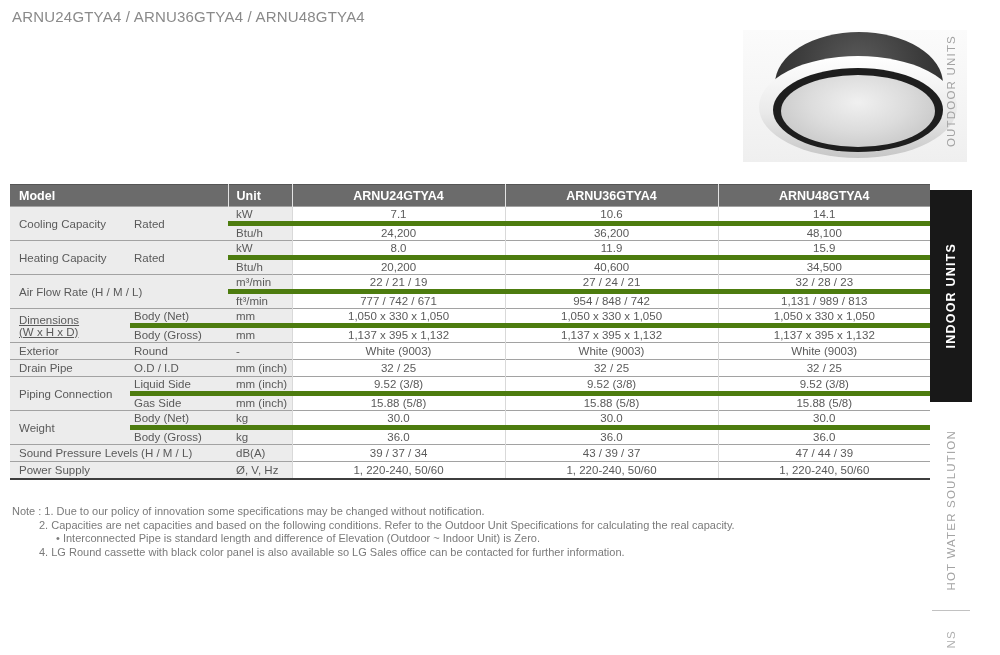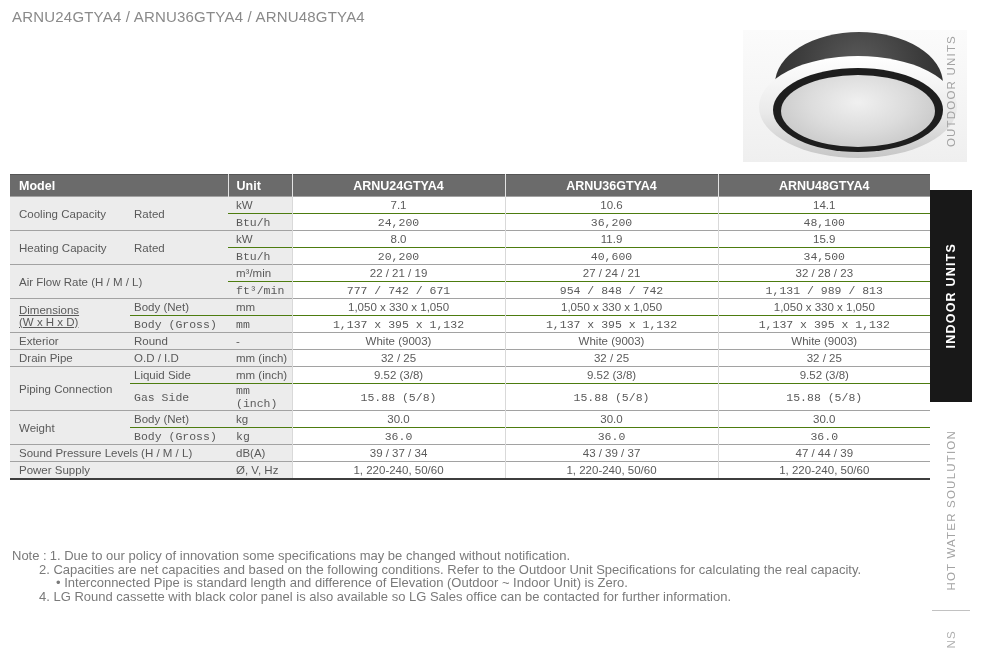"Model" .spec-wrap { top: 174px -> 184px }
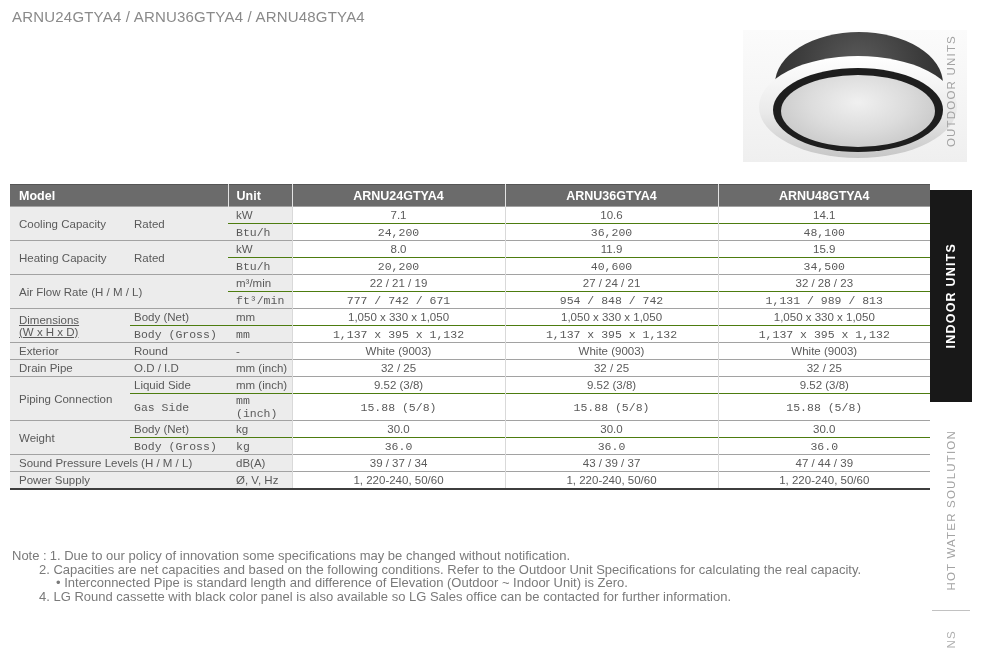"Btu/h" tr.r > td { border-top: 1px solid #4d7c0f -> 5px solid #4d7c0f; font-family: Liberation Mono, monospace -> none }
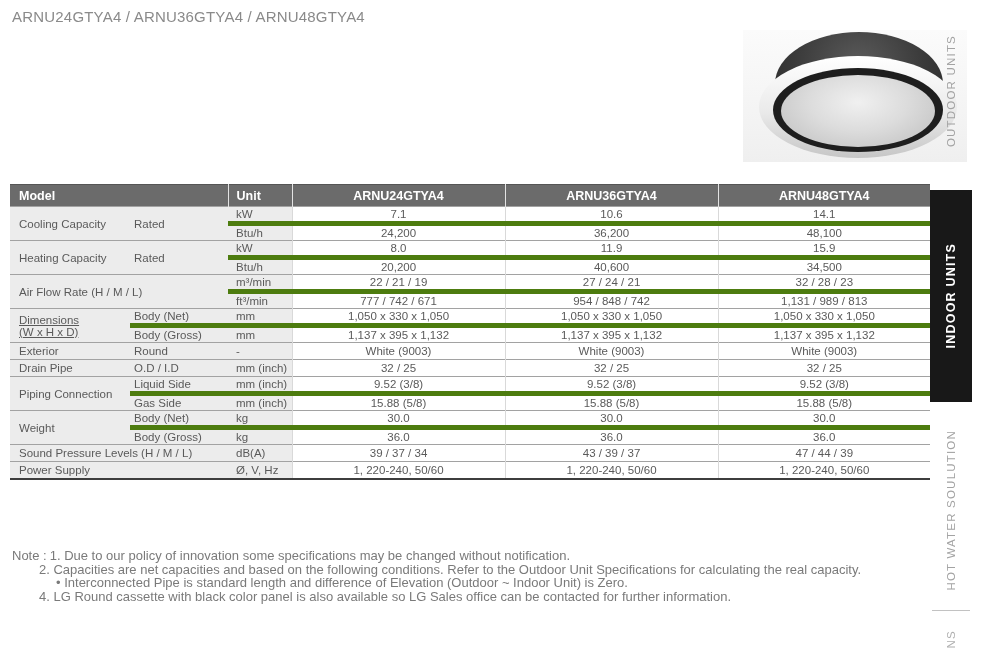"Note : 1. Due to" .notes { font-size: 13px -> 11px; margin-top: 44px -> none }
